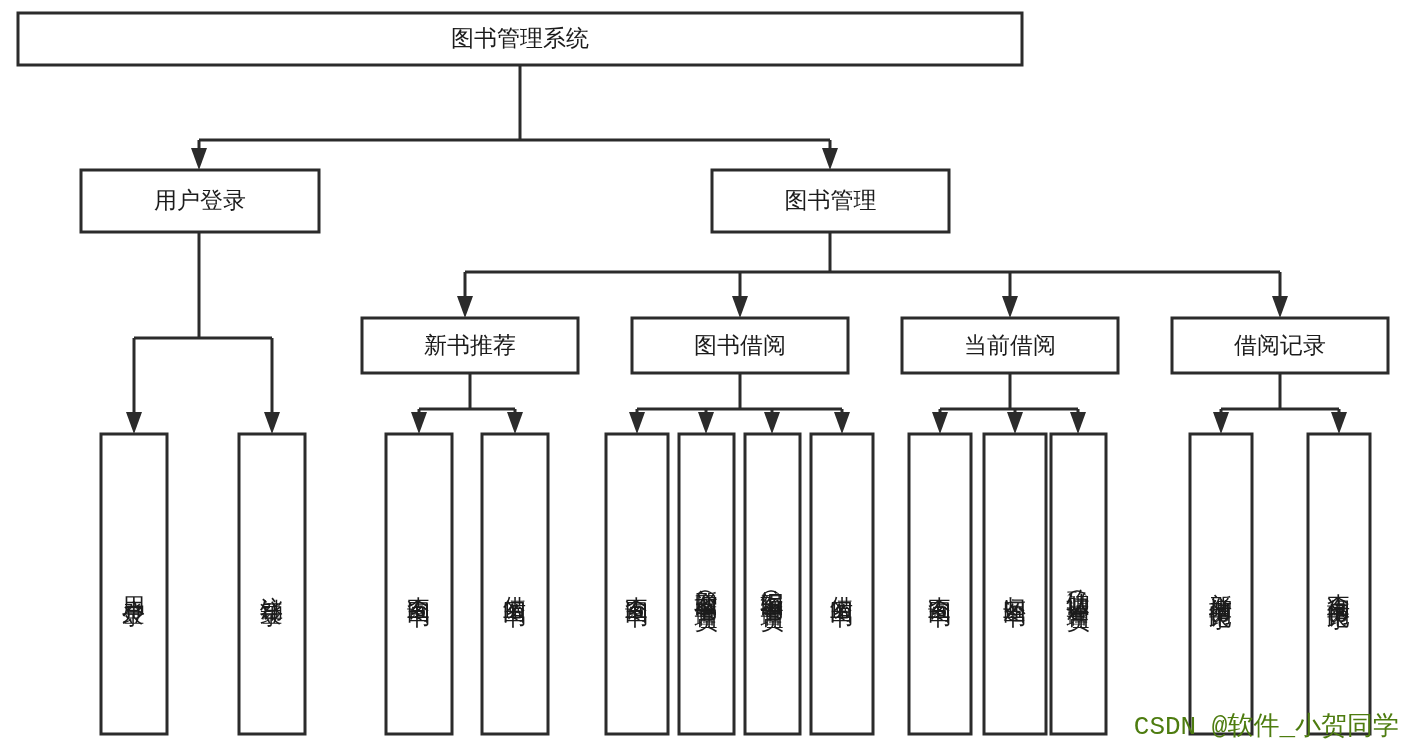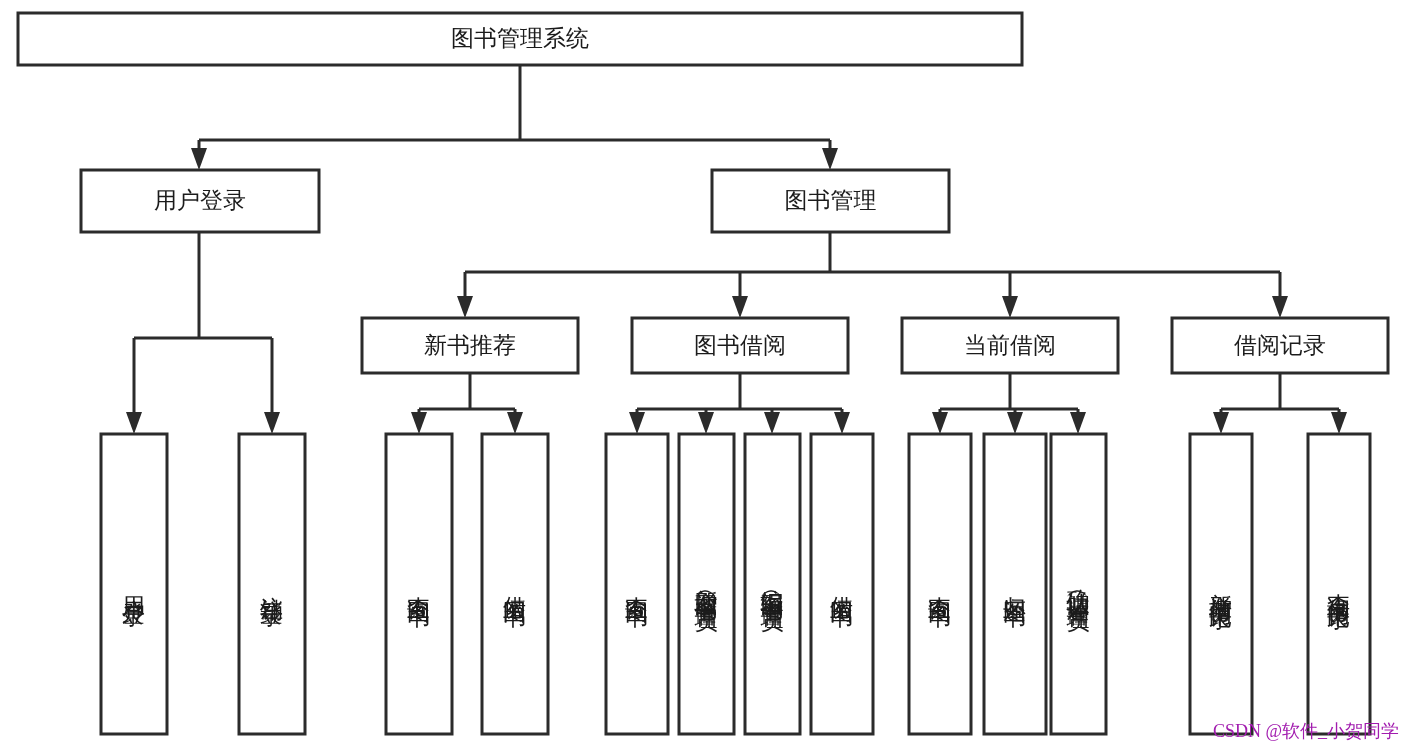"CSDN @软件_小贺同学" .watermark { color: #a21caf -> #4d7c0f; font-family: Liberation Serif, serif -> Liberation Mono, monospace; font-size: 18px -> 26px }
